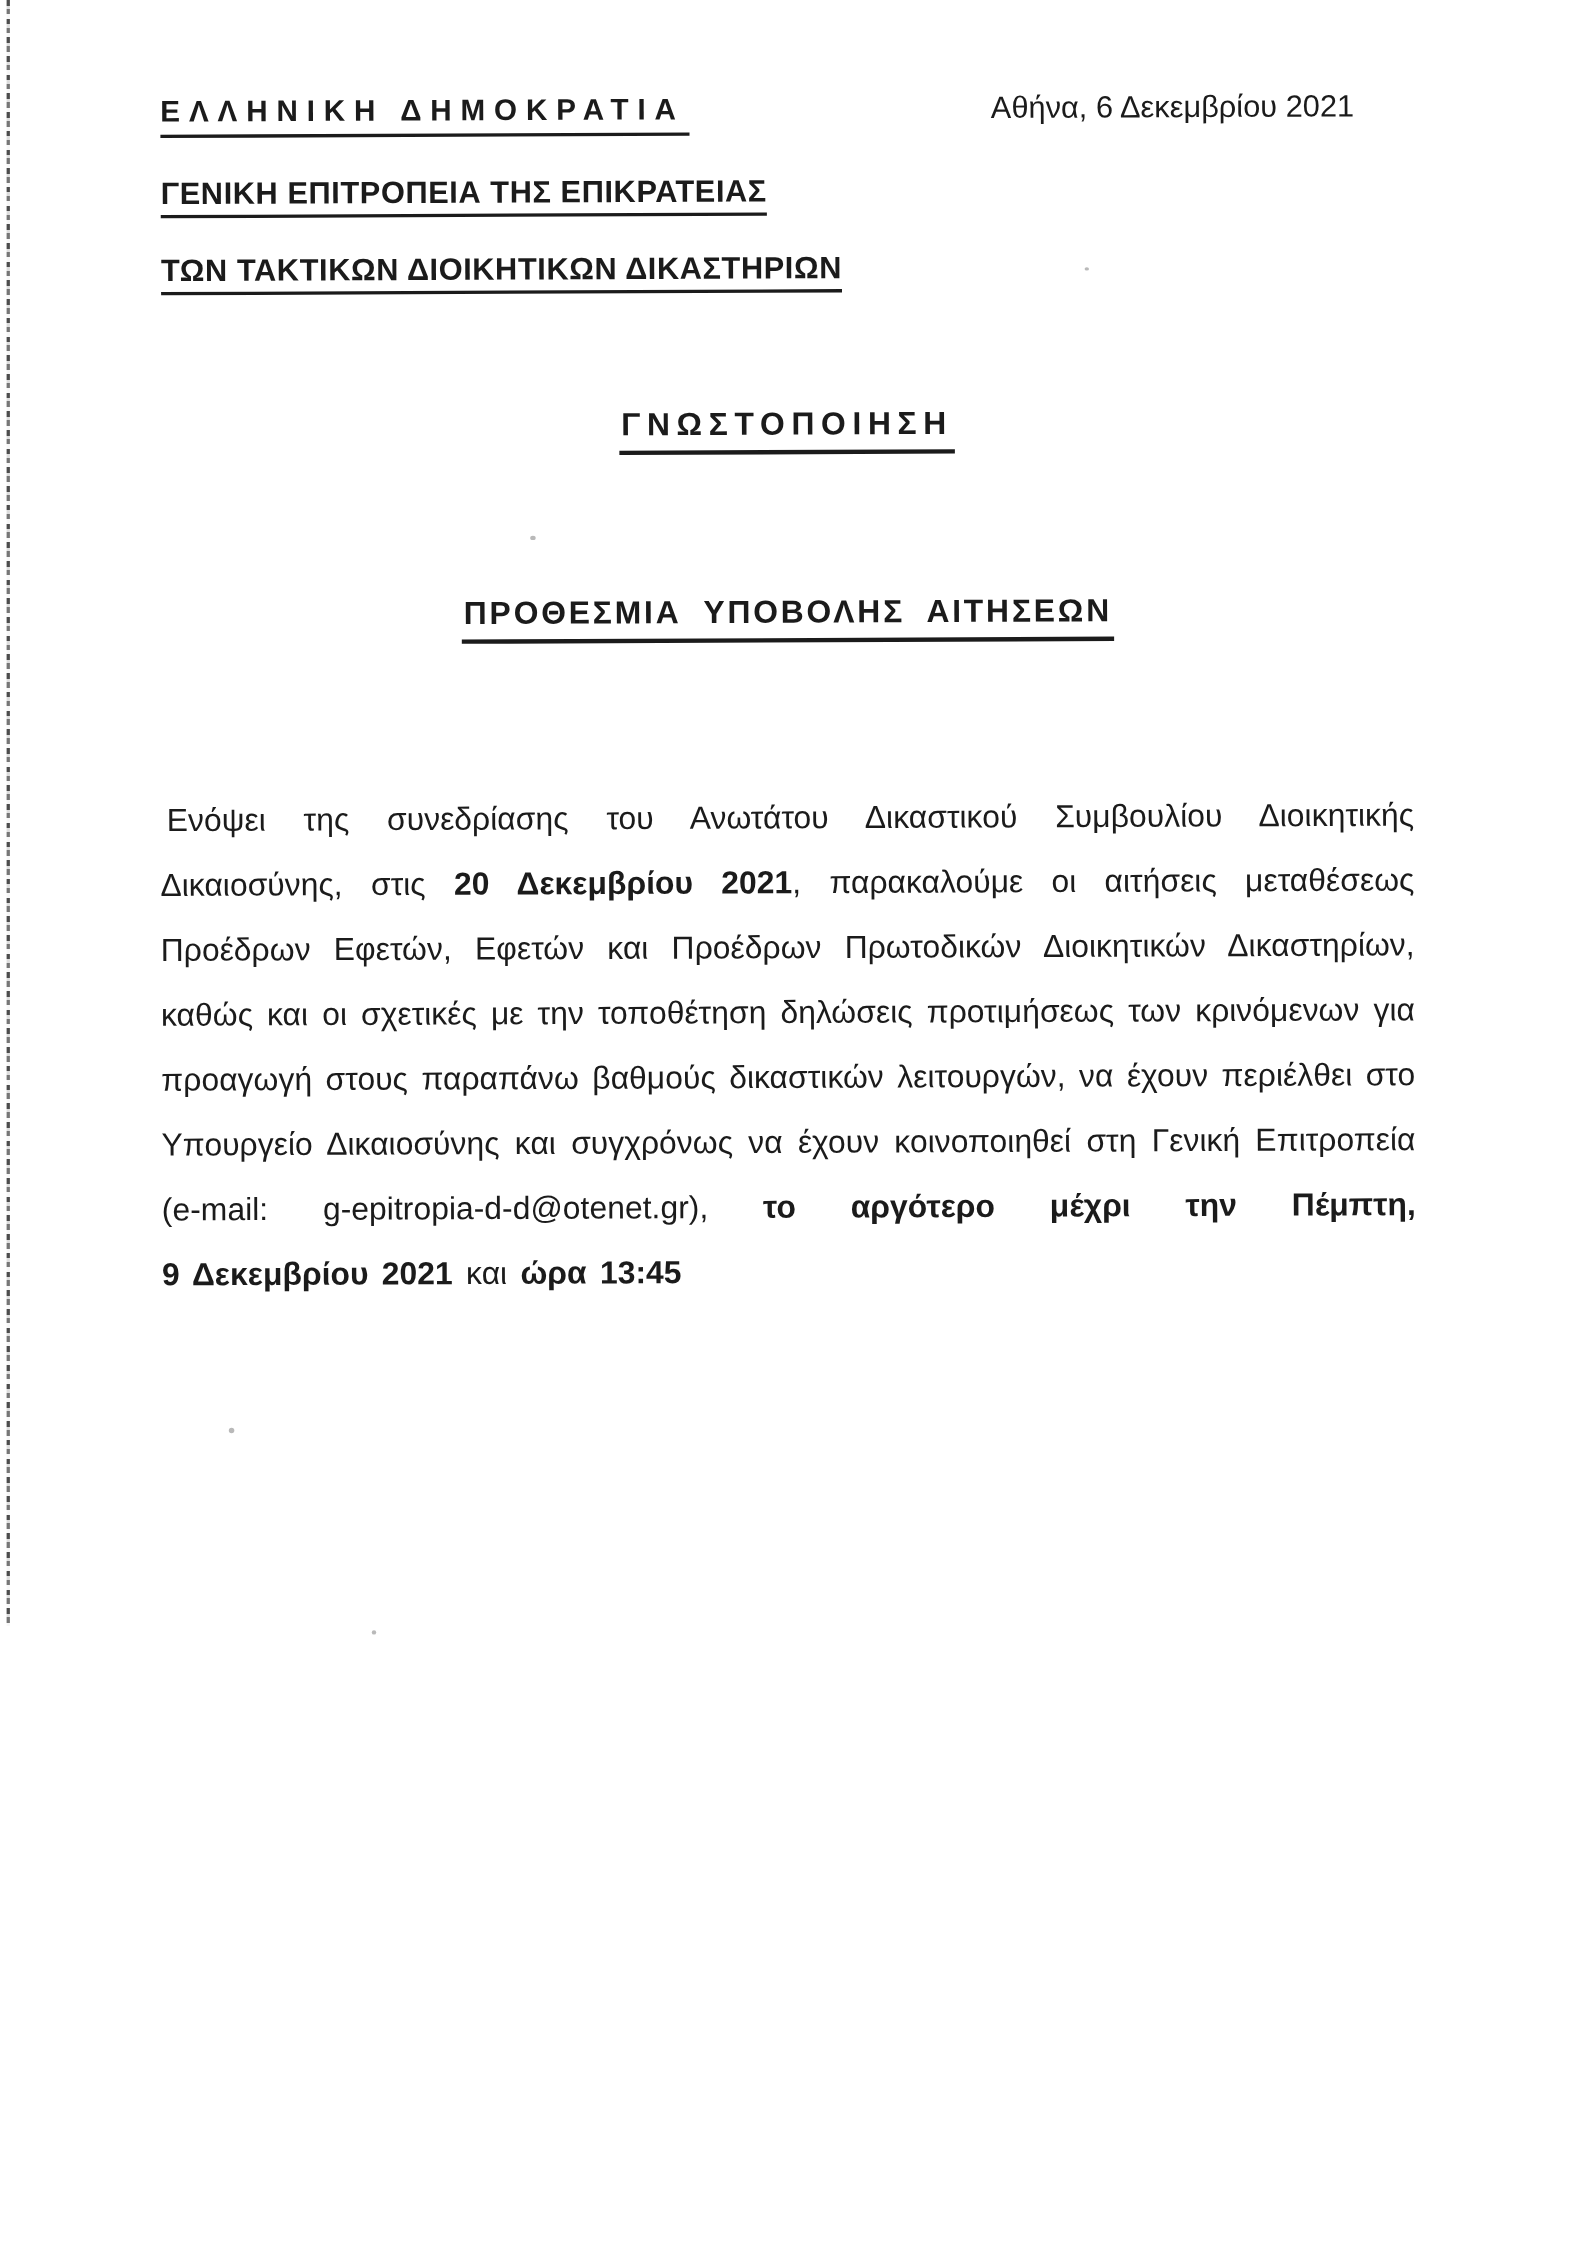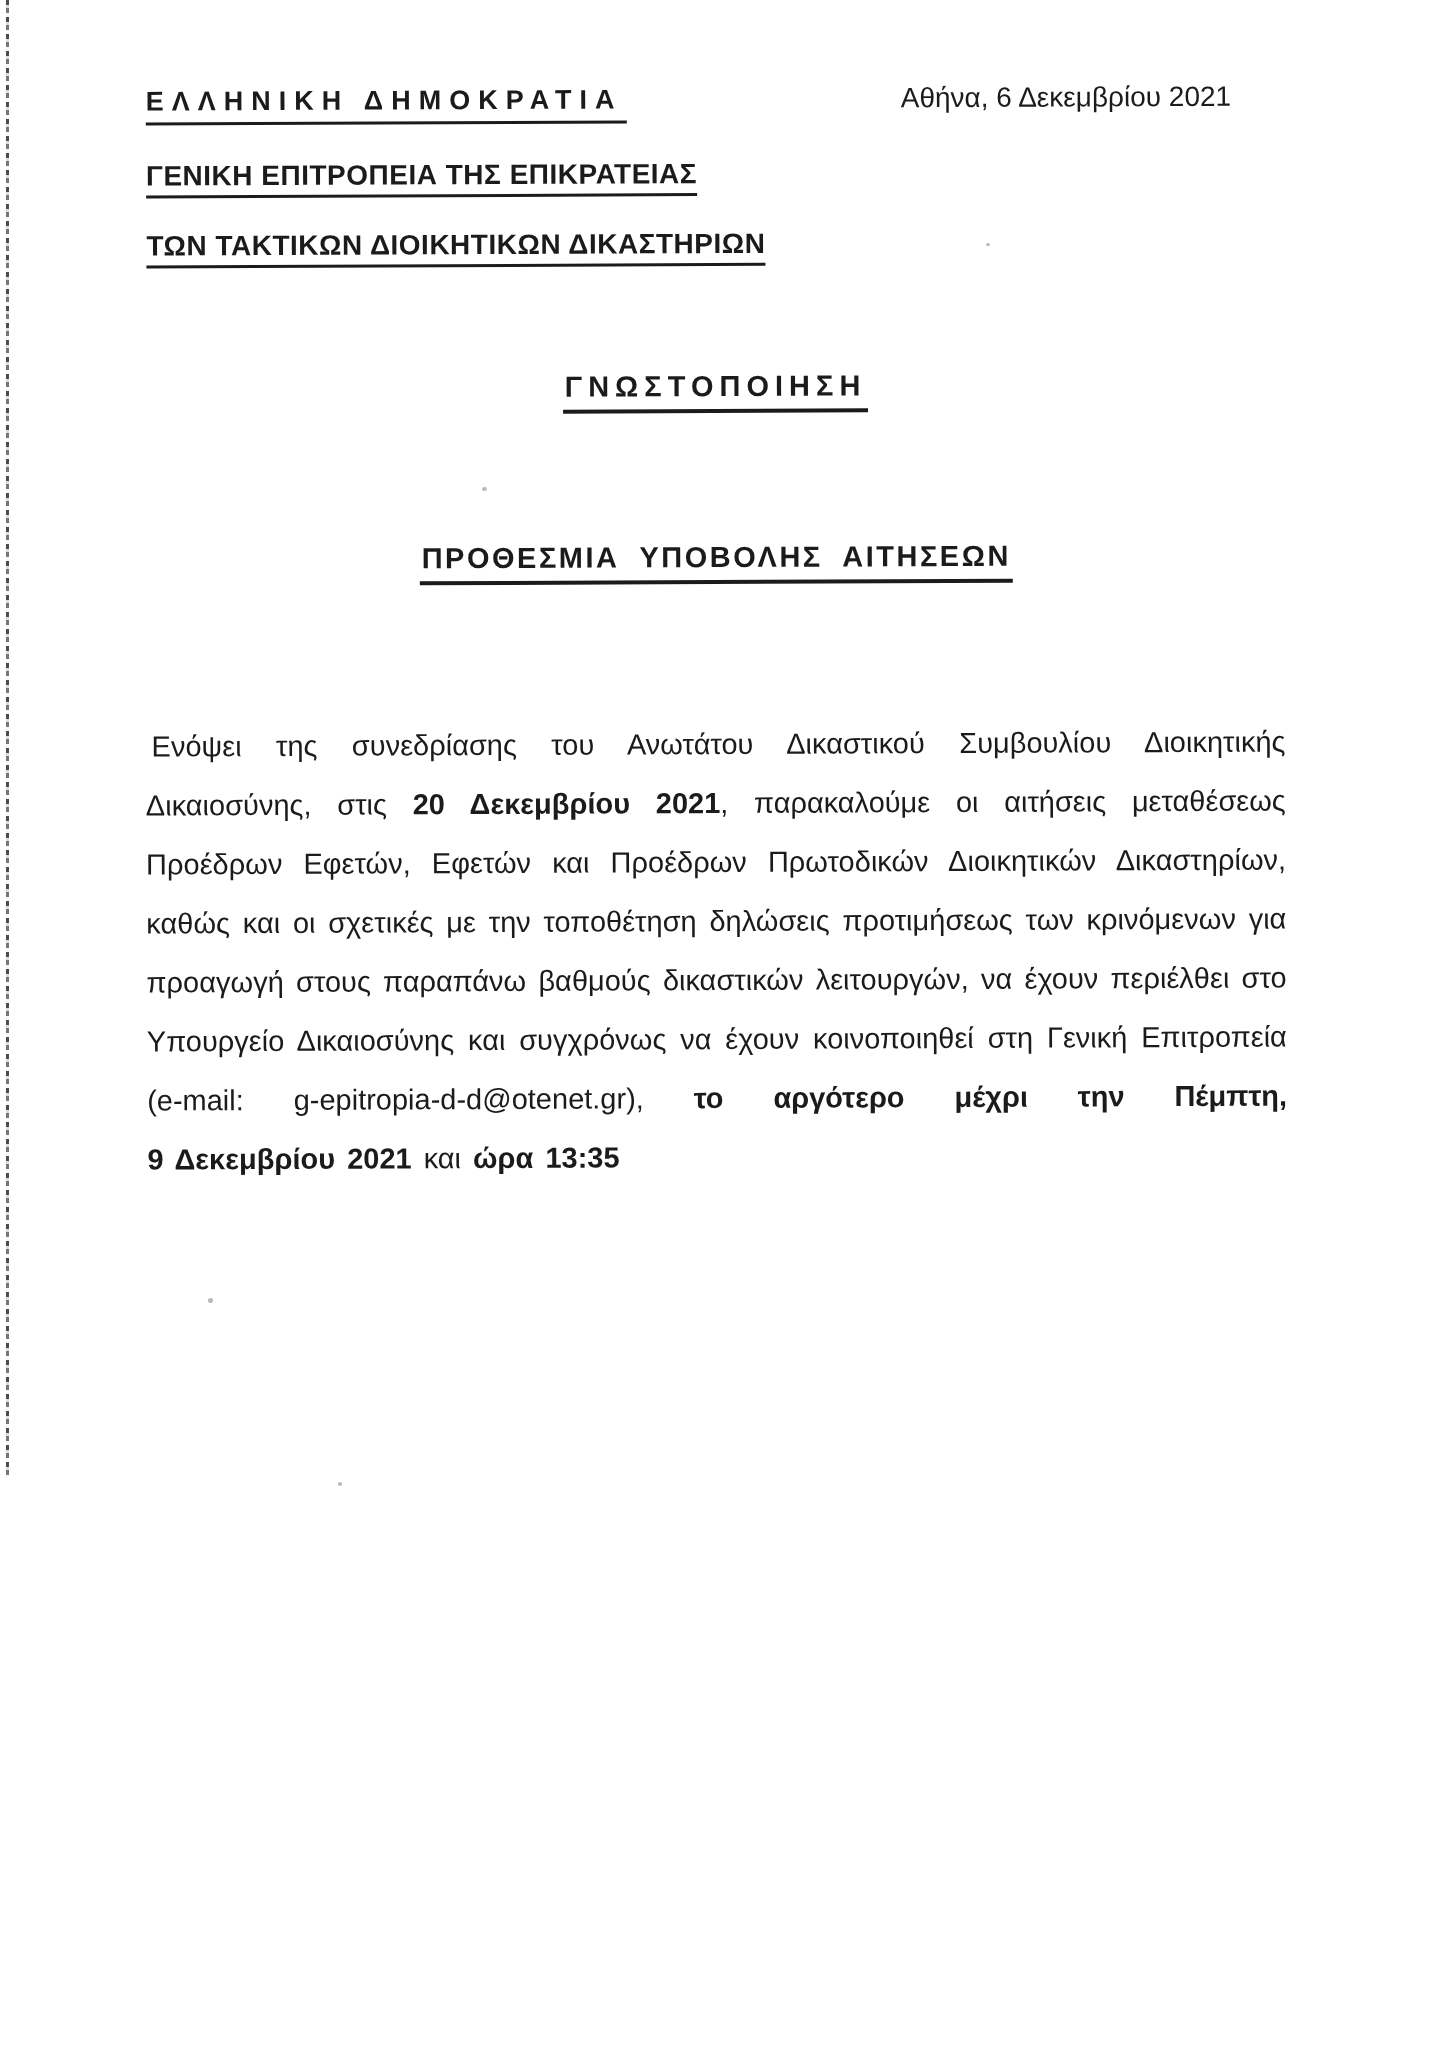"ώρα 13:35" span.b { text: 13:35 -> 13:45 }
